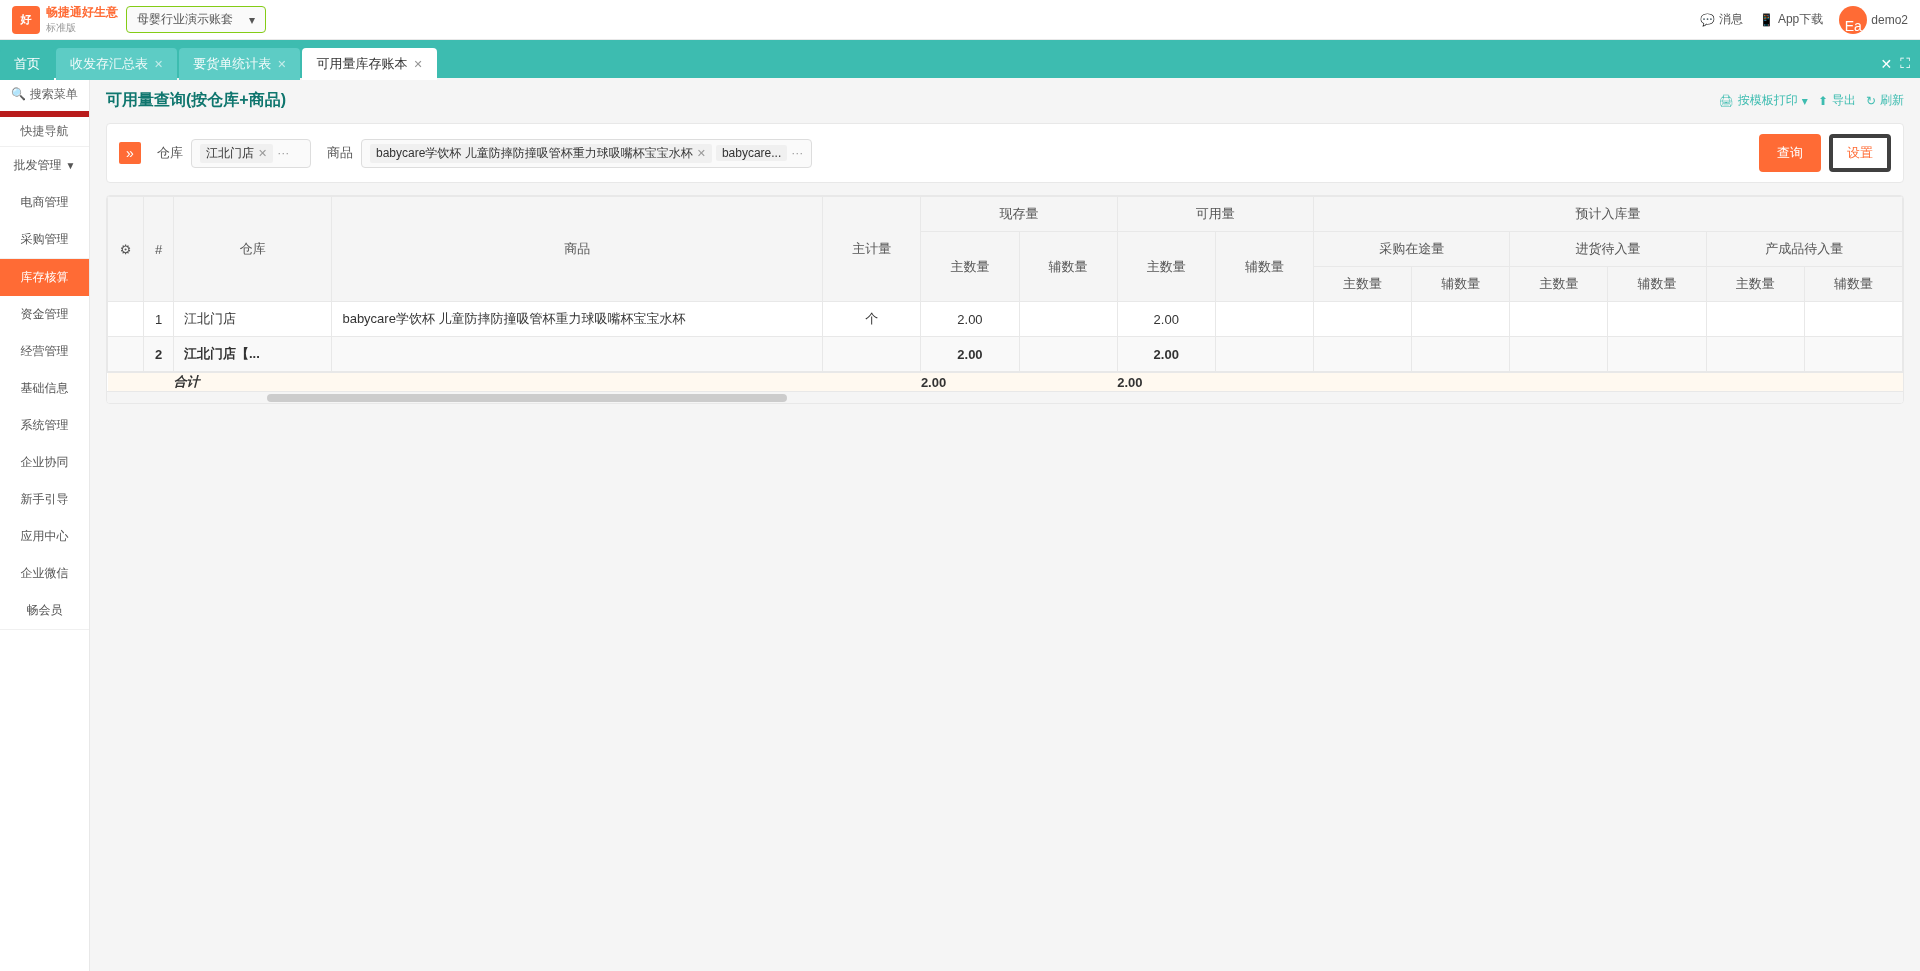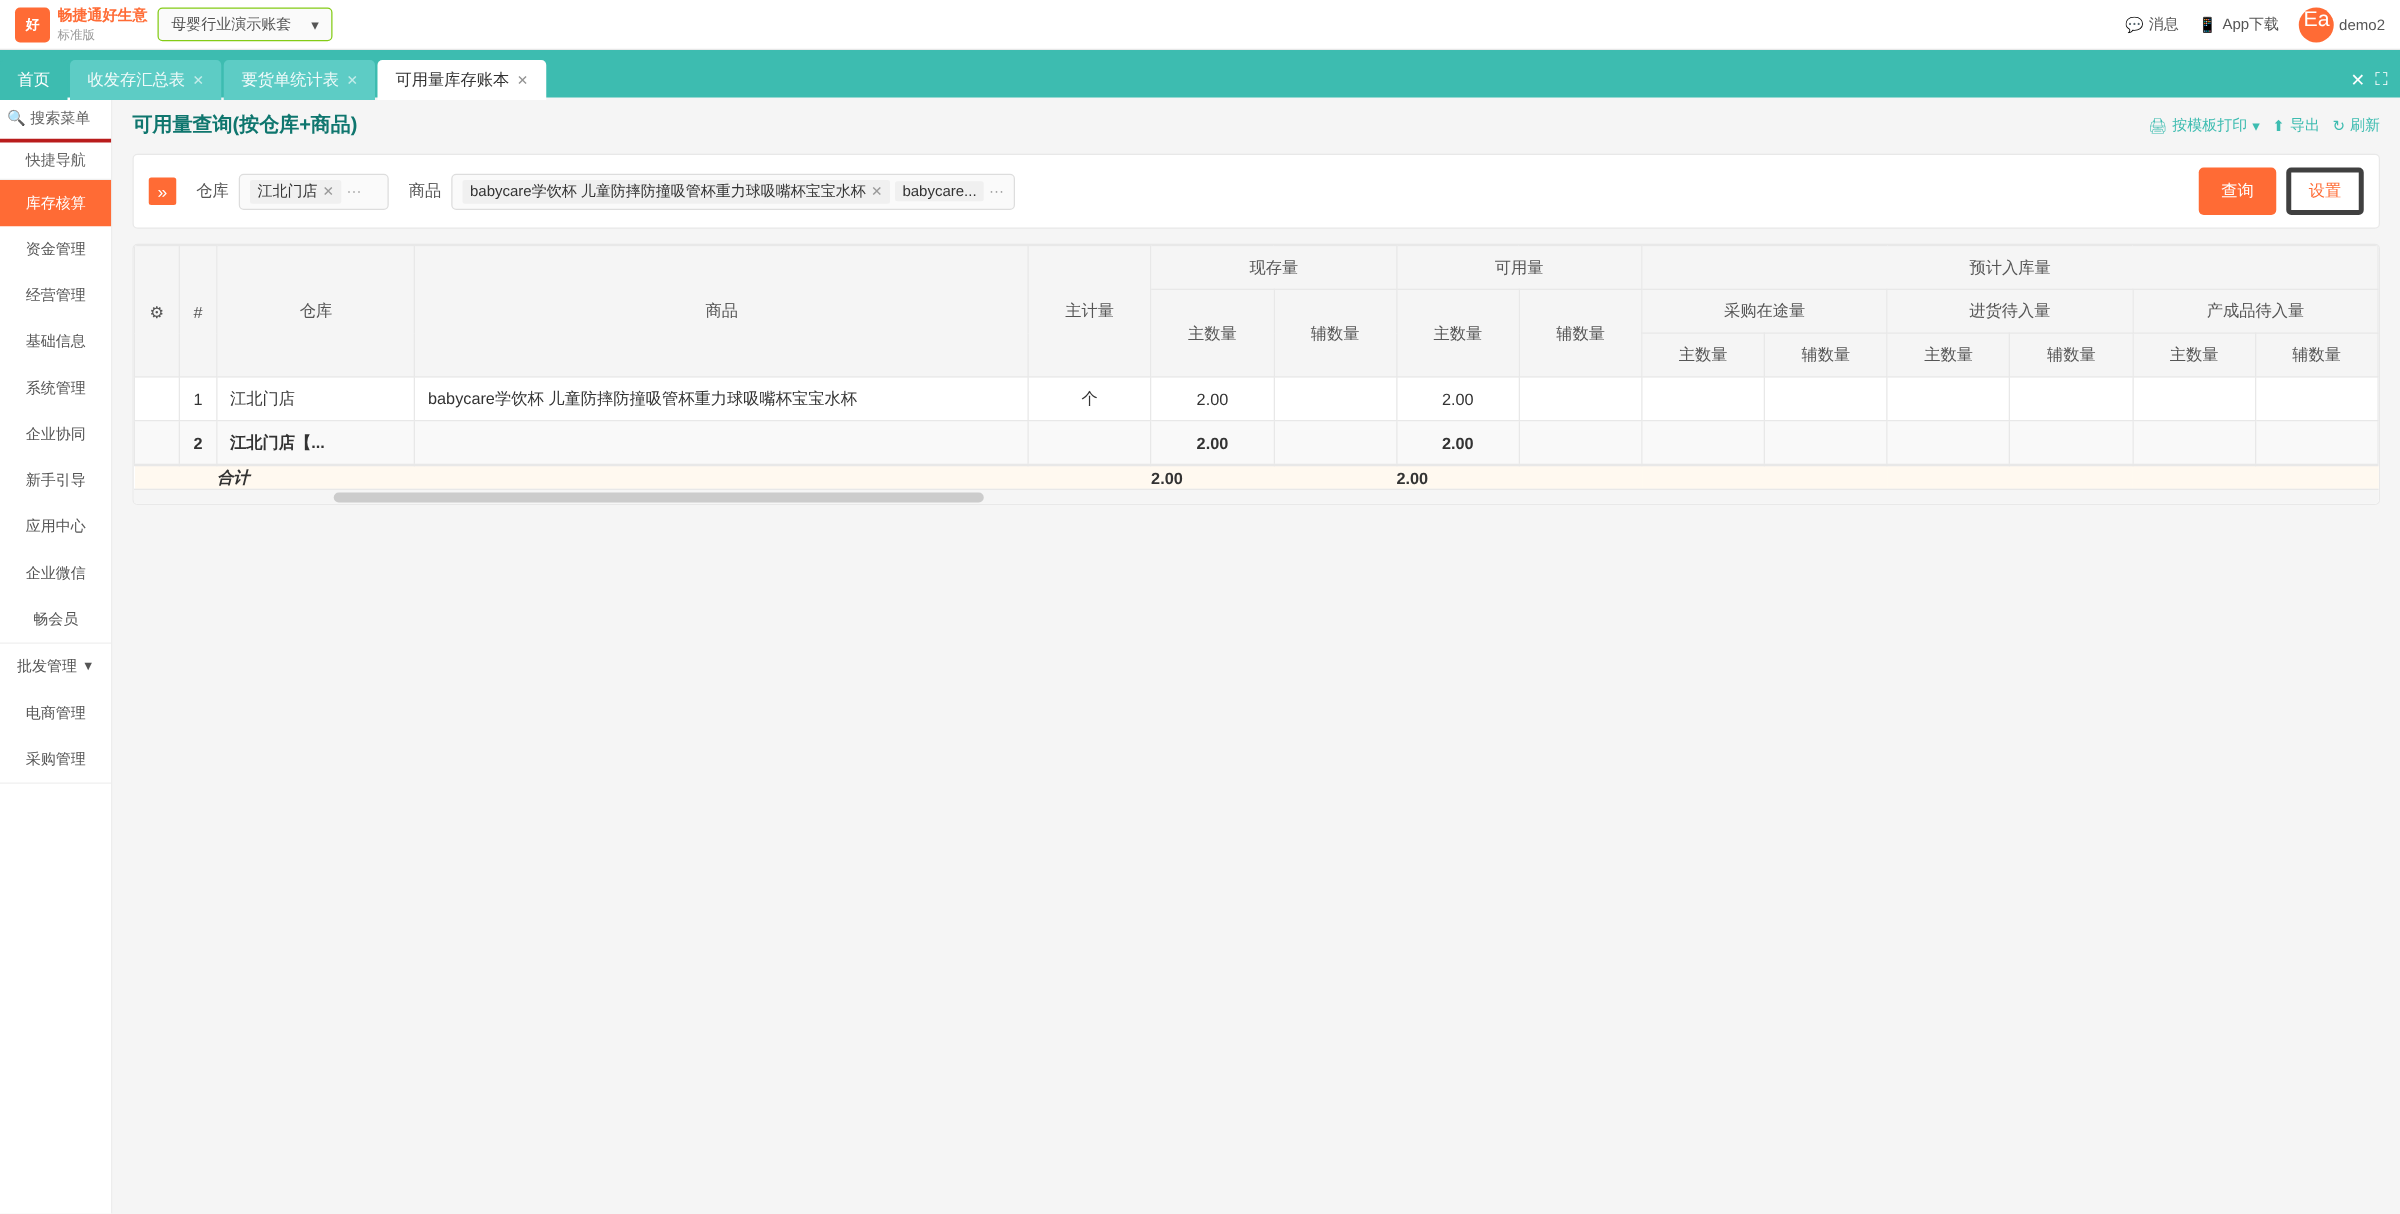"Ea" .avatar { align-items: flex-start -> flex-end; font-size: 17px -> 14px }
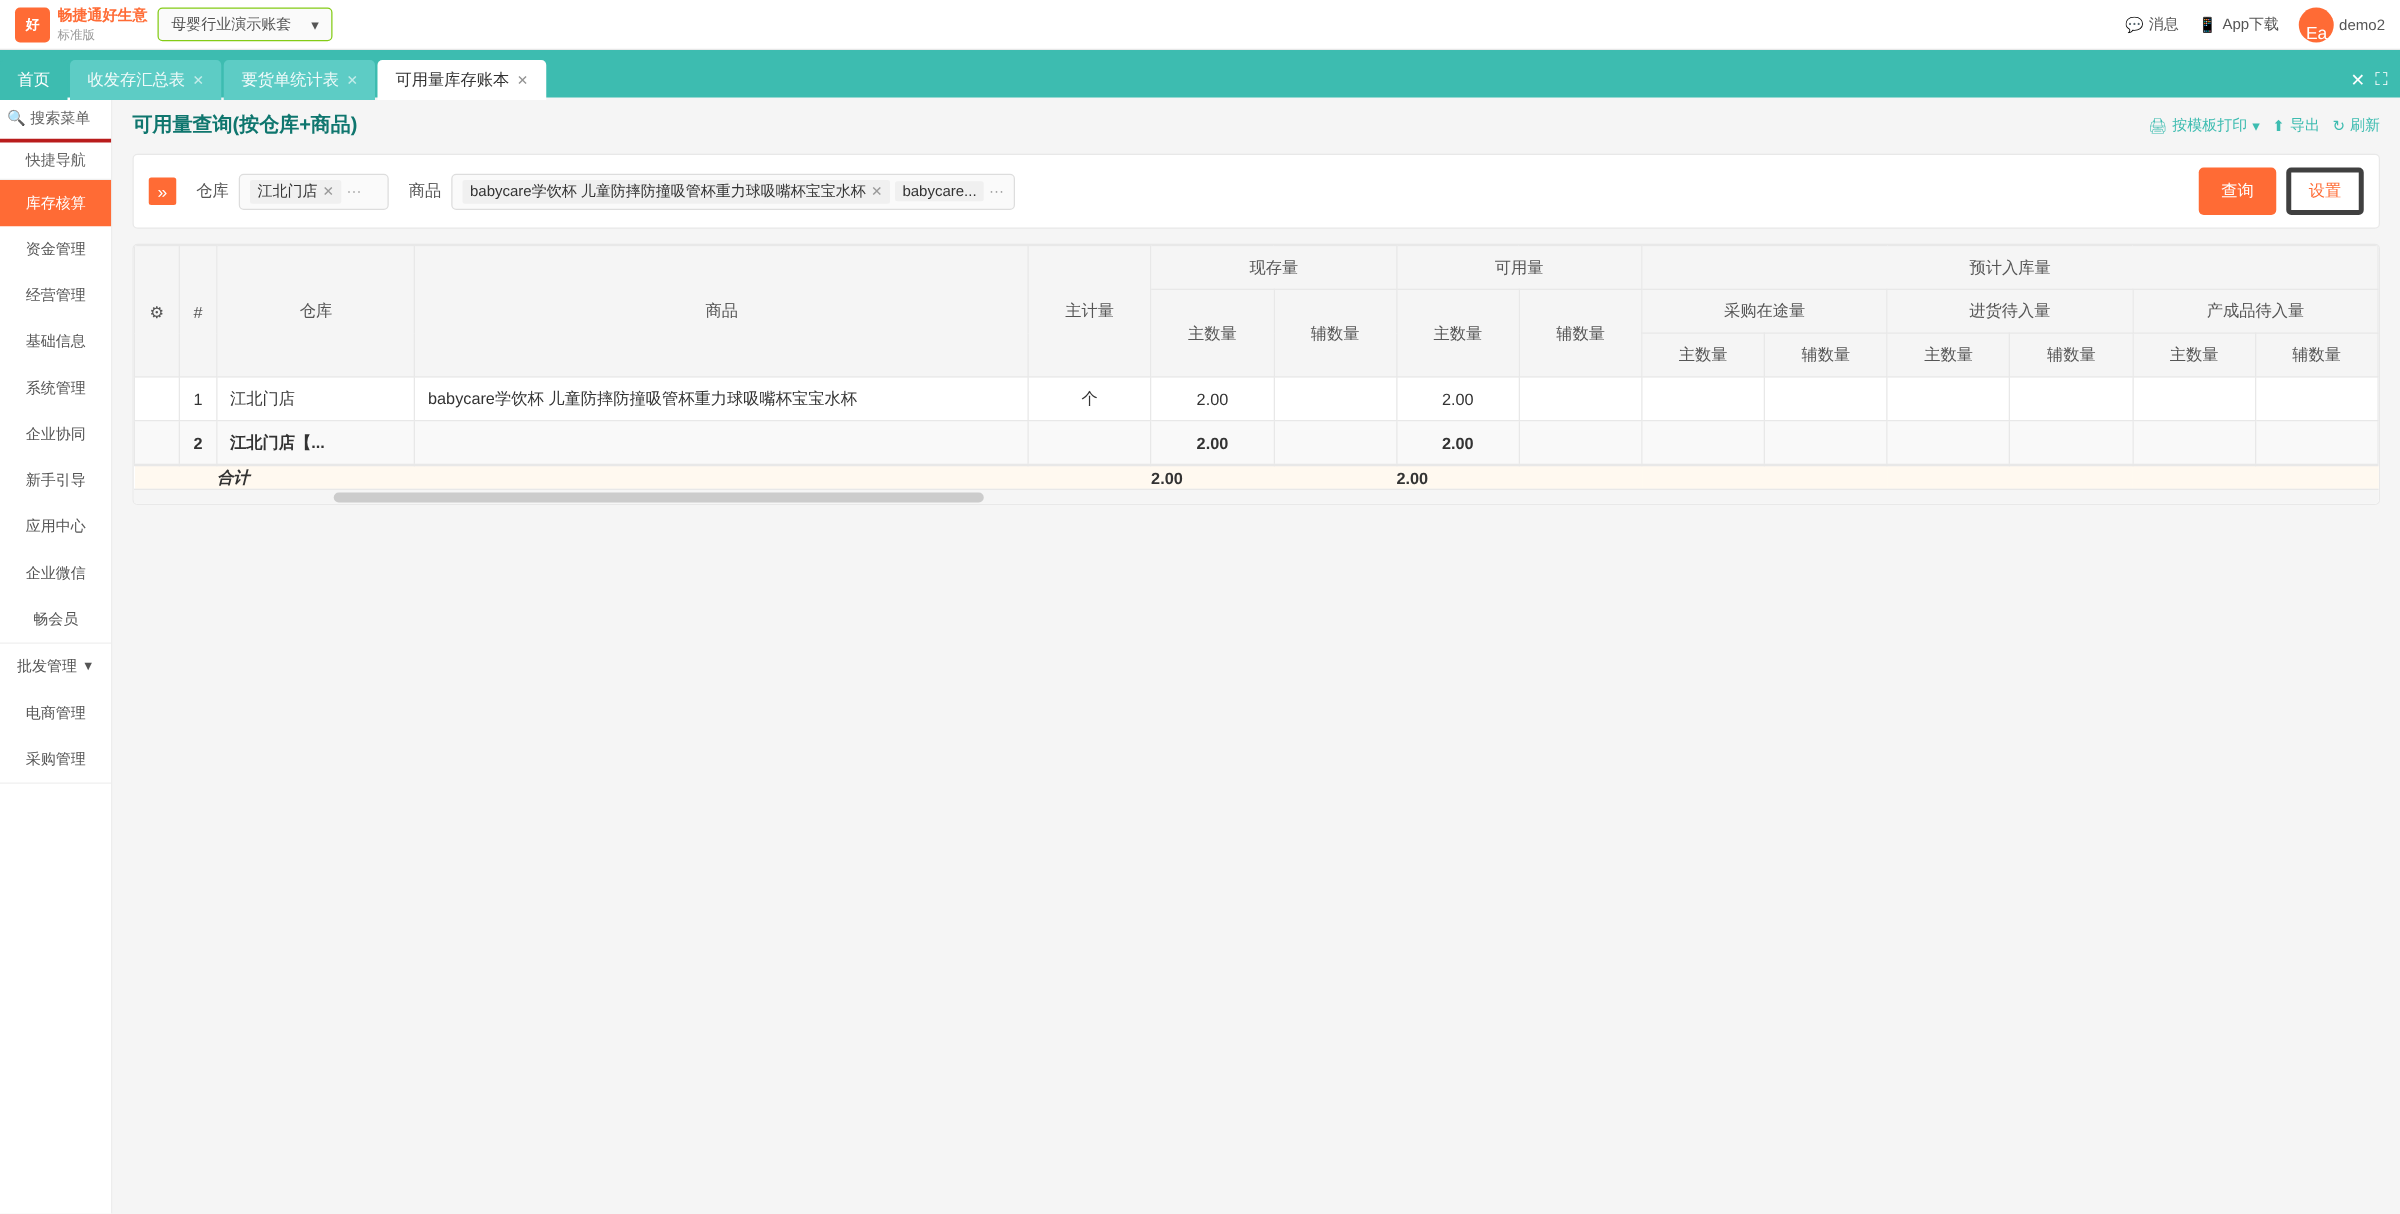"🔍 搜索菜单" .sidebar-search { border-bottom: 3px solid #b91c1c -> 6px solid #b91c1c; text-align: none -> center }
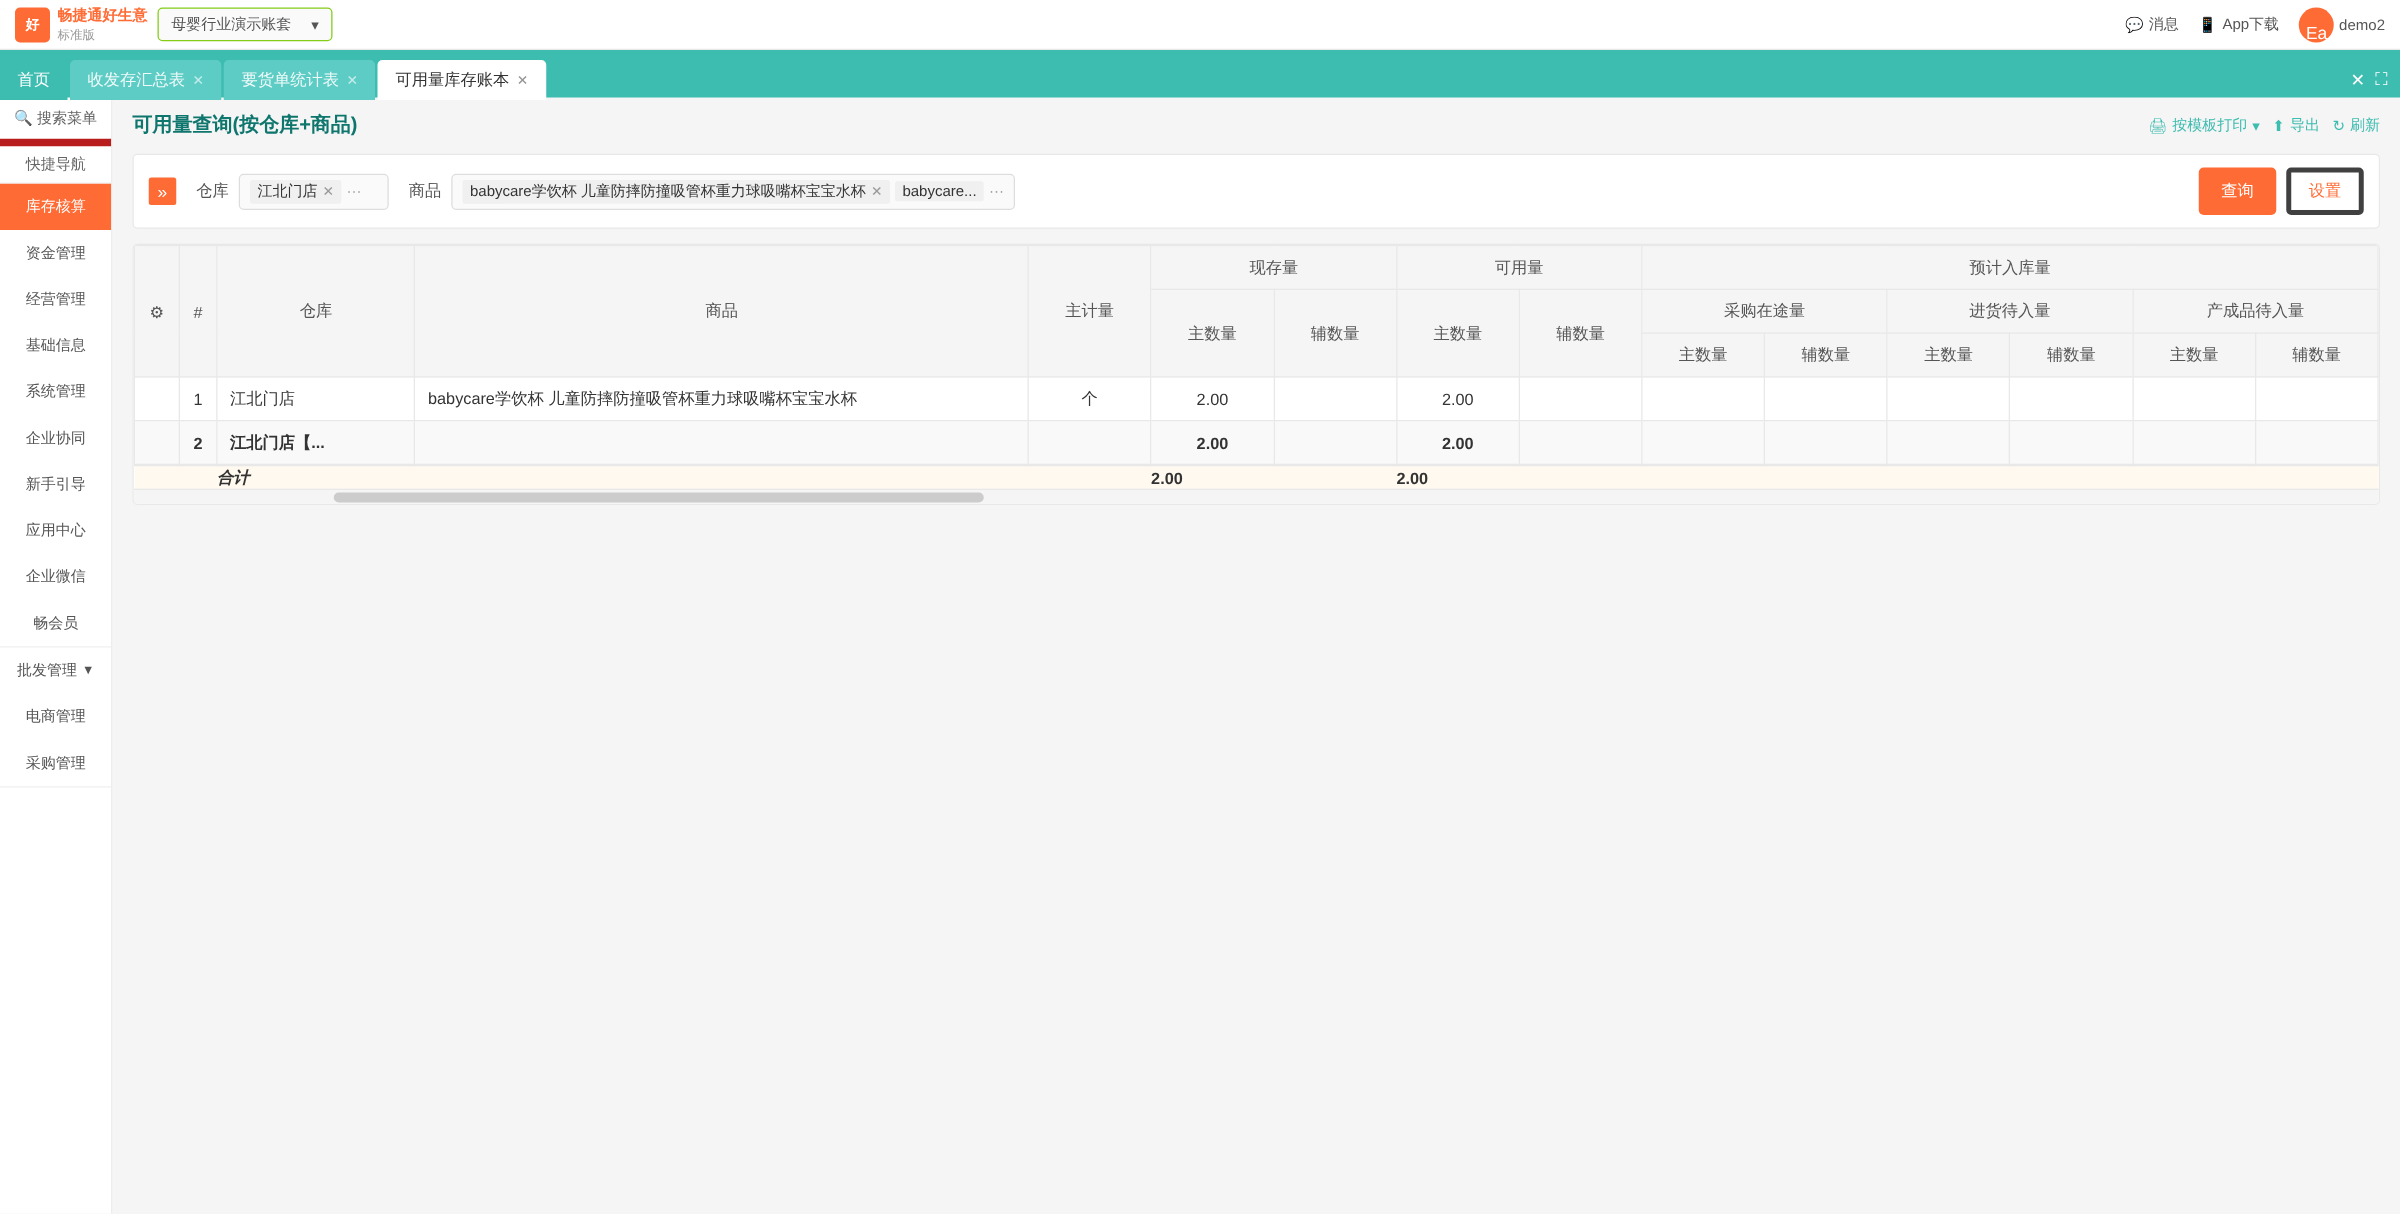"库存核算" div.sidebar-section { order: before "批发管理" -> after "批发管理" }
